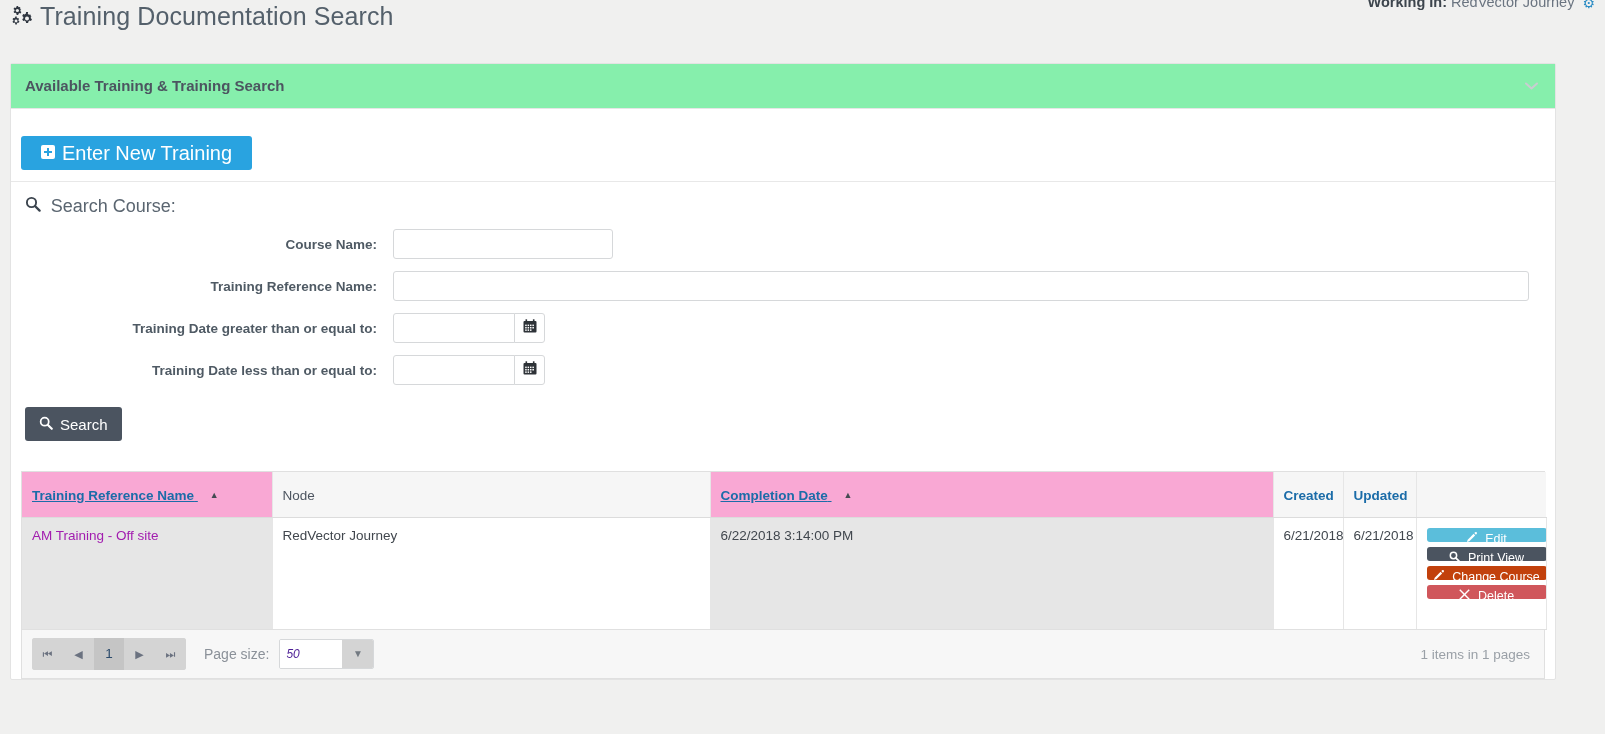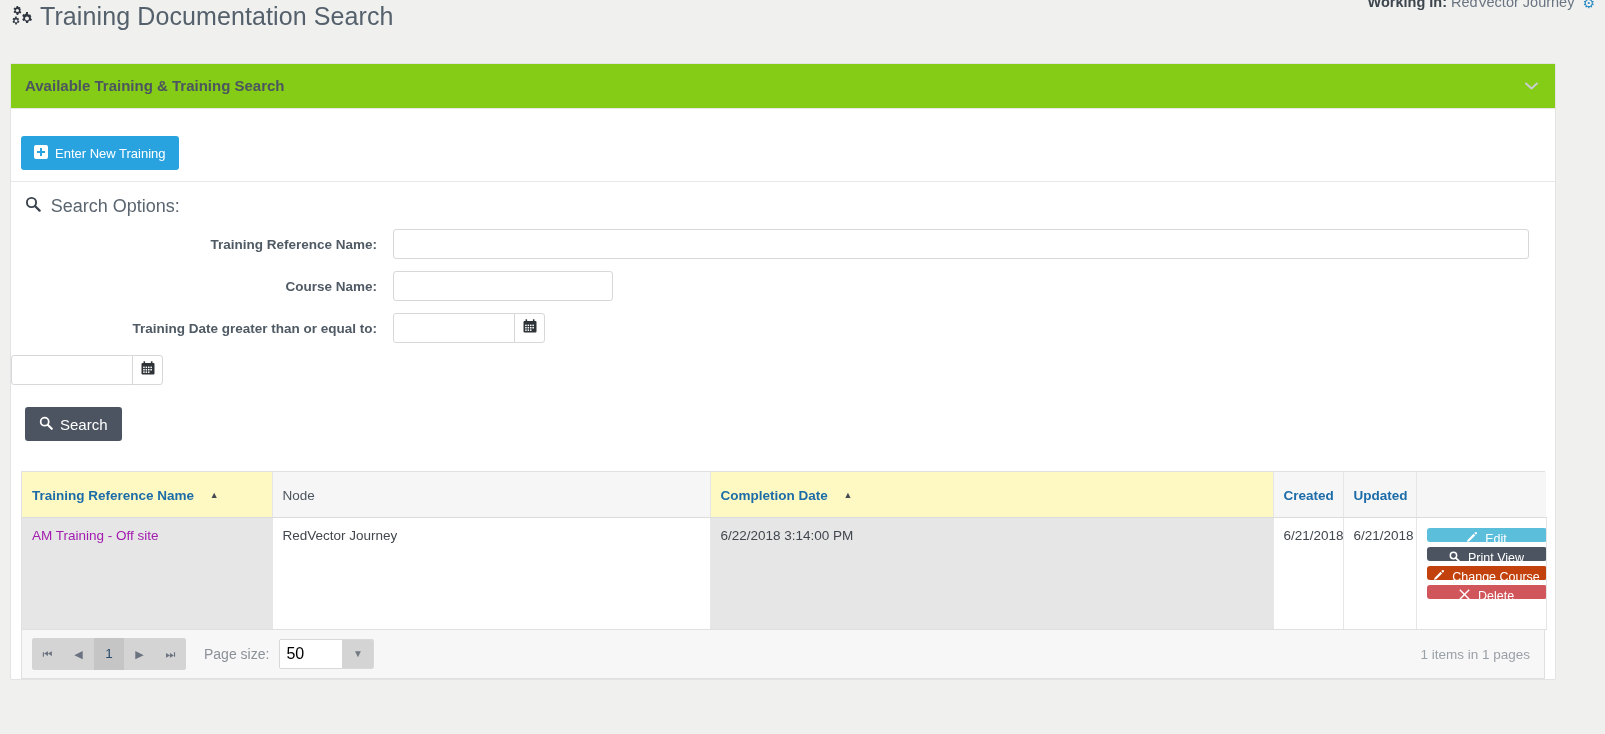"Available Training & Training Search" #panel-header { background: #84cc16 -> #86efac }
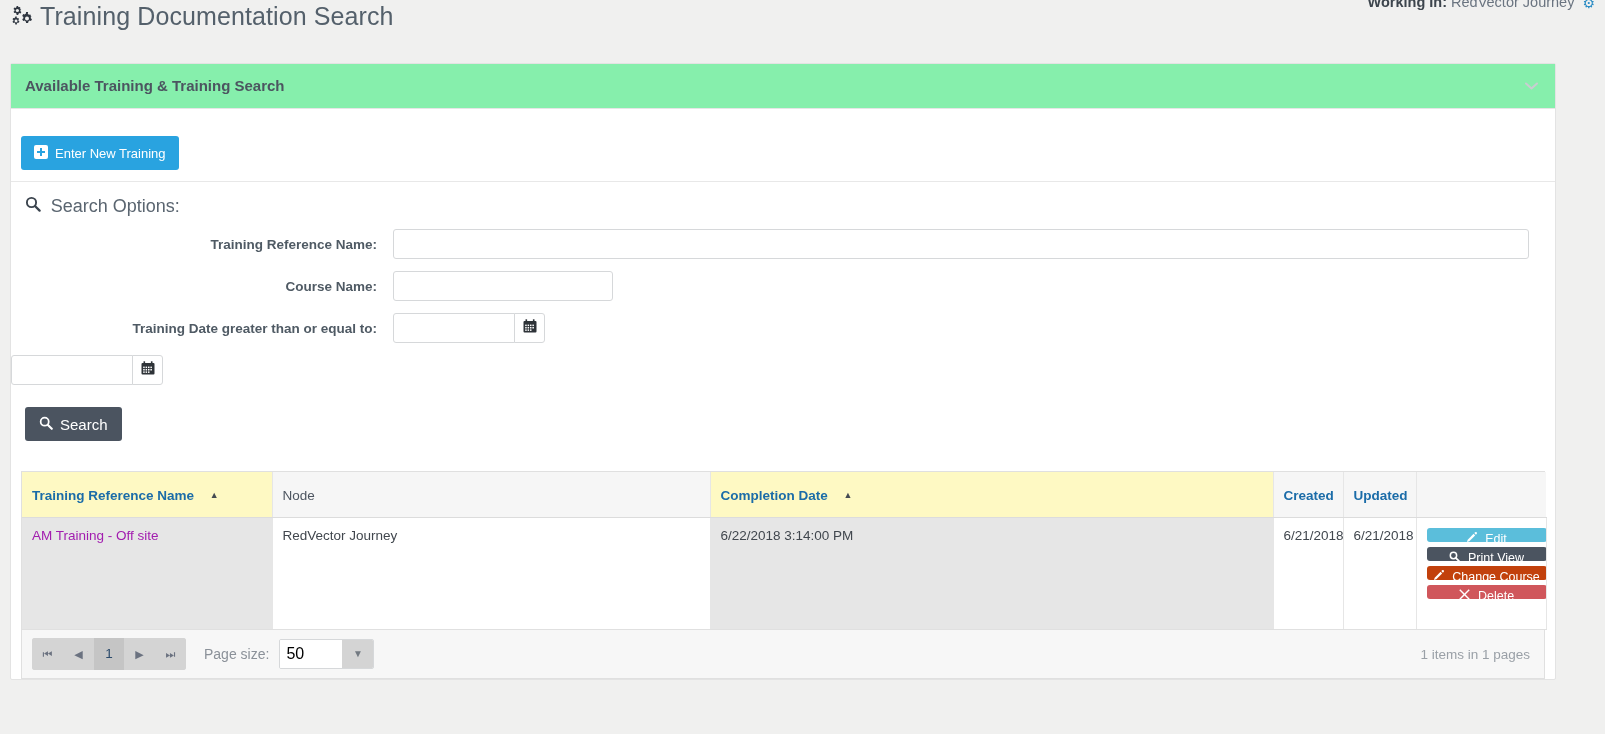"Enter New Training" #enter-new-training { font-size: 13px -> 20px; padding: 0 13px -> 0 20px }
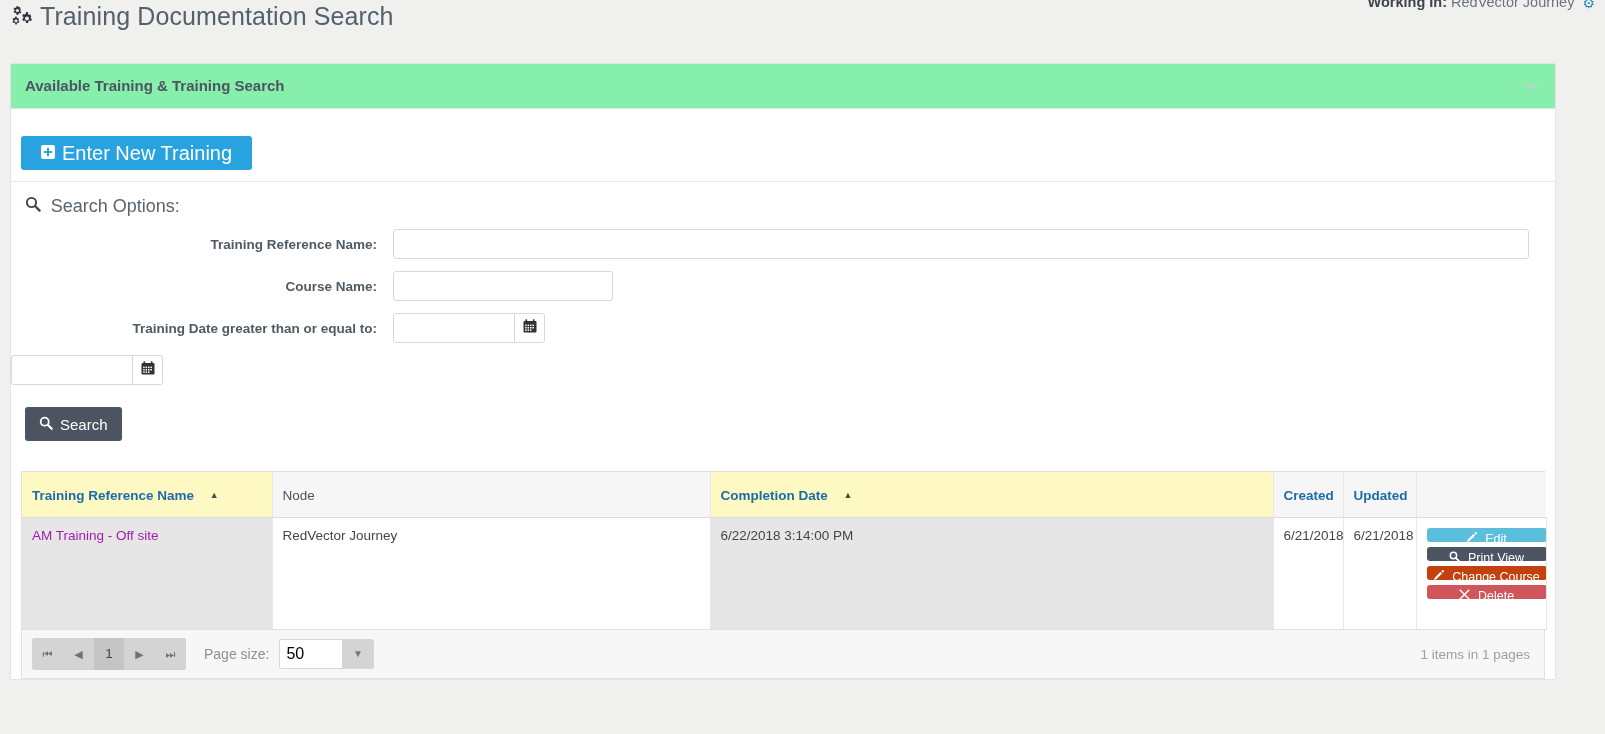"Search Options:" span { text: Options -> Course }
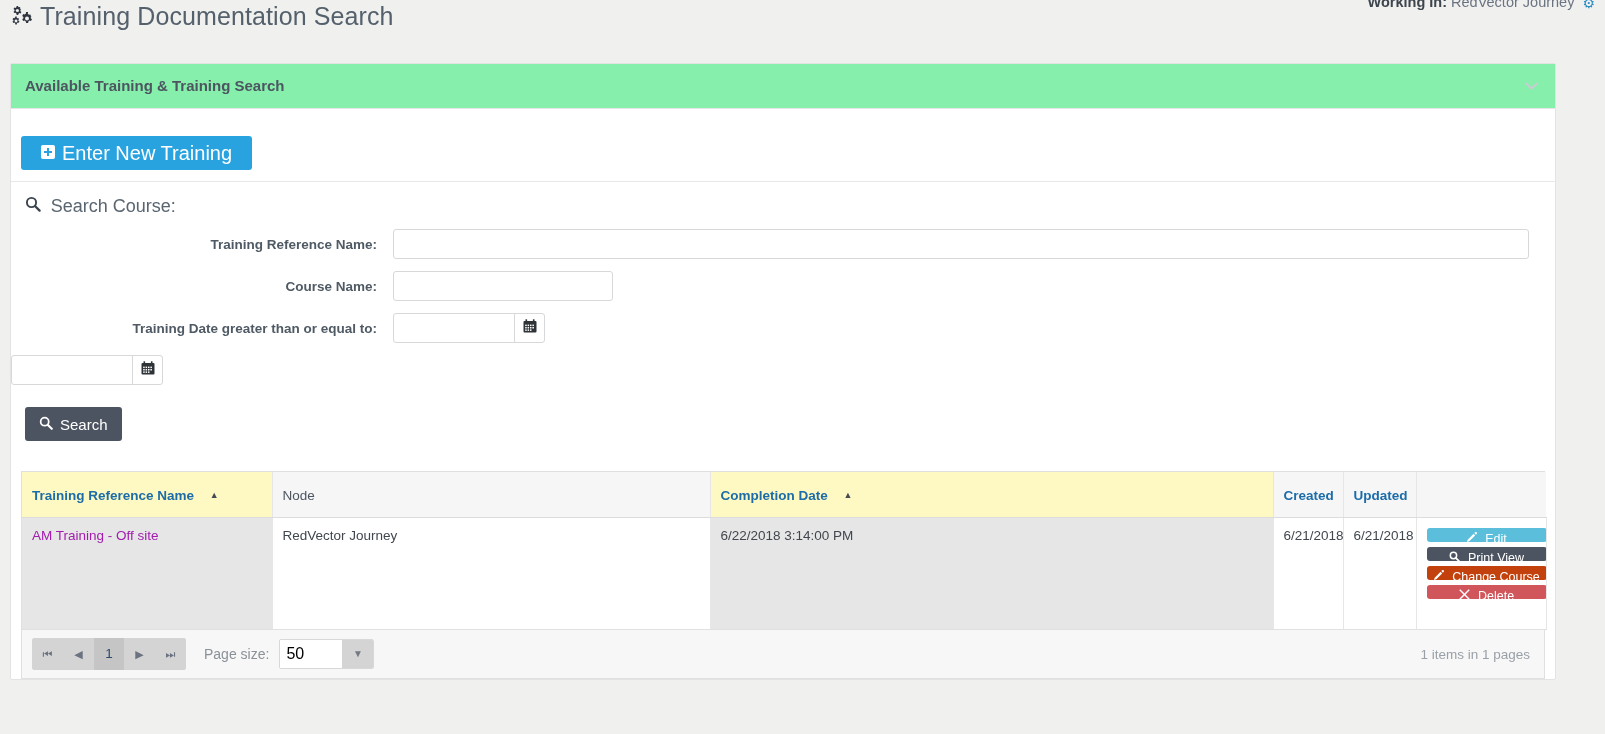"Training Reference Name:" div.form-row { order: before "Course Name:" -> after "Course Name:" }
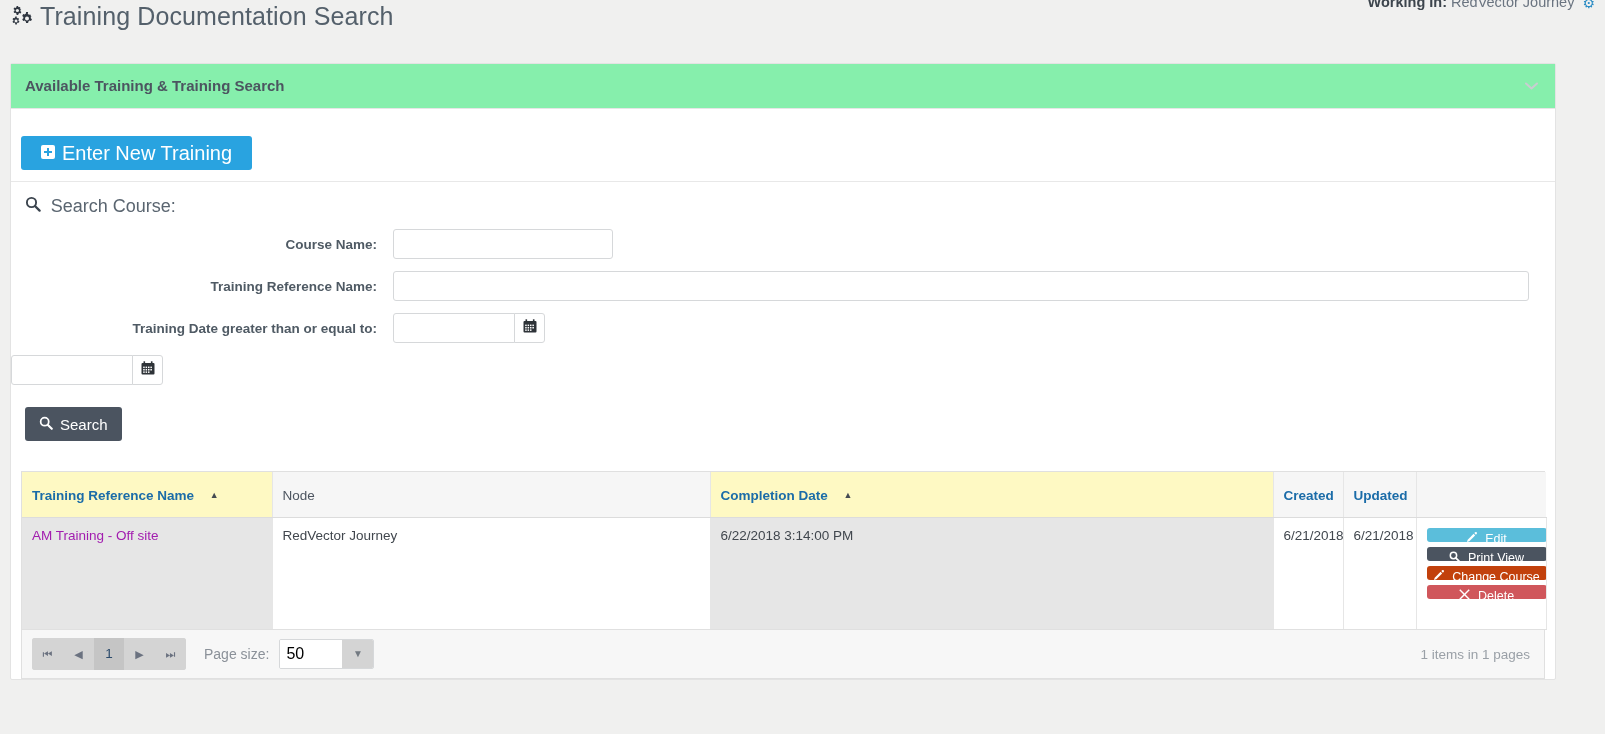"Training Date less than or" div.form-label { html: none -> <div>Training Date less than or equal to:</div> }
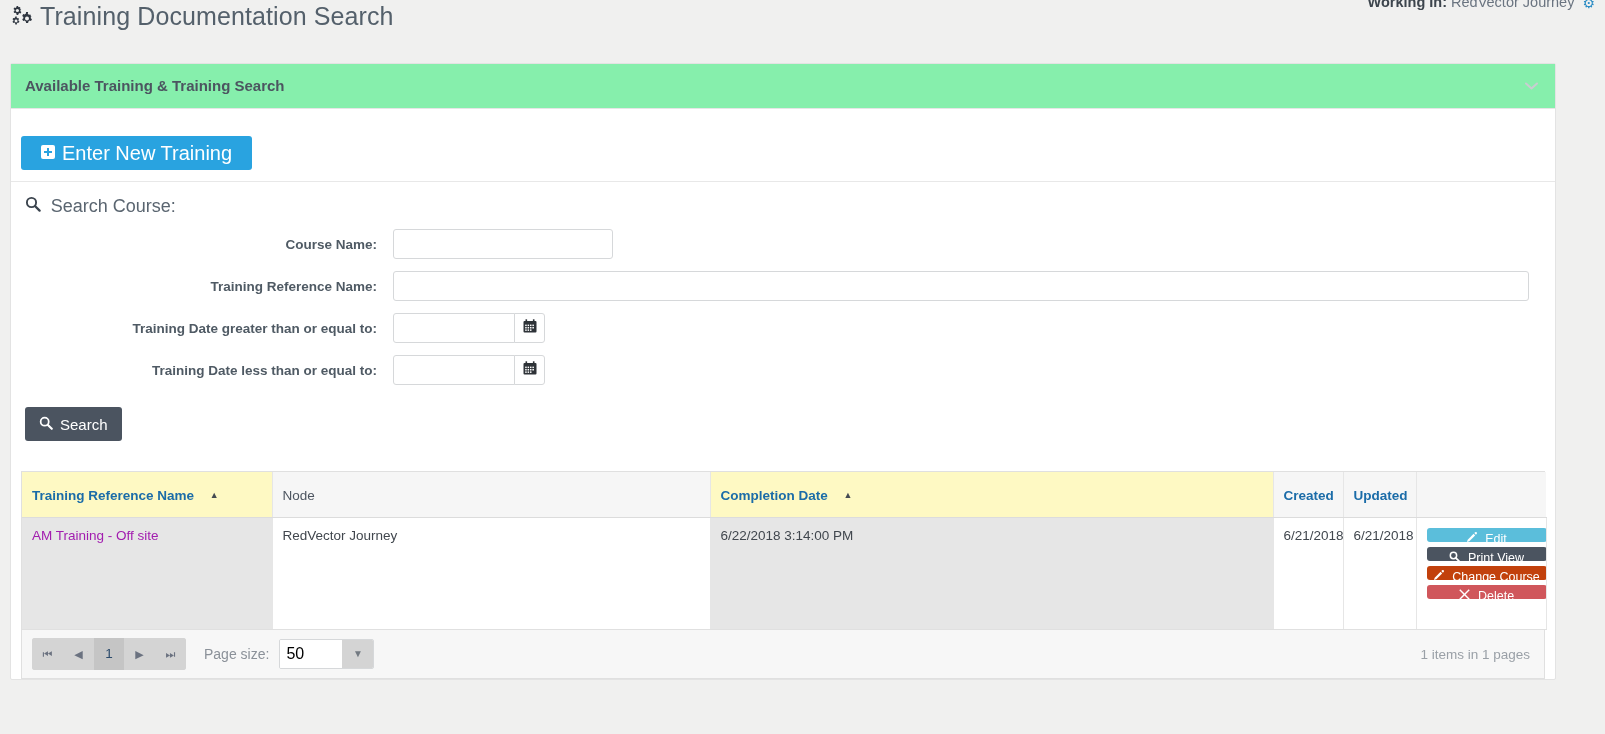"Training Reference Name ▲" table.grid th.sorted { background: #fef9c3 -> #f9a8d4; text-decoration: none -> underline }
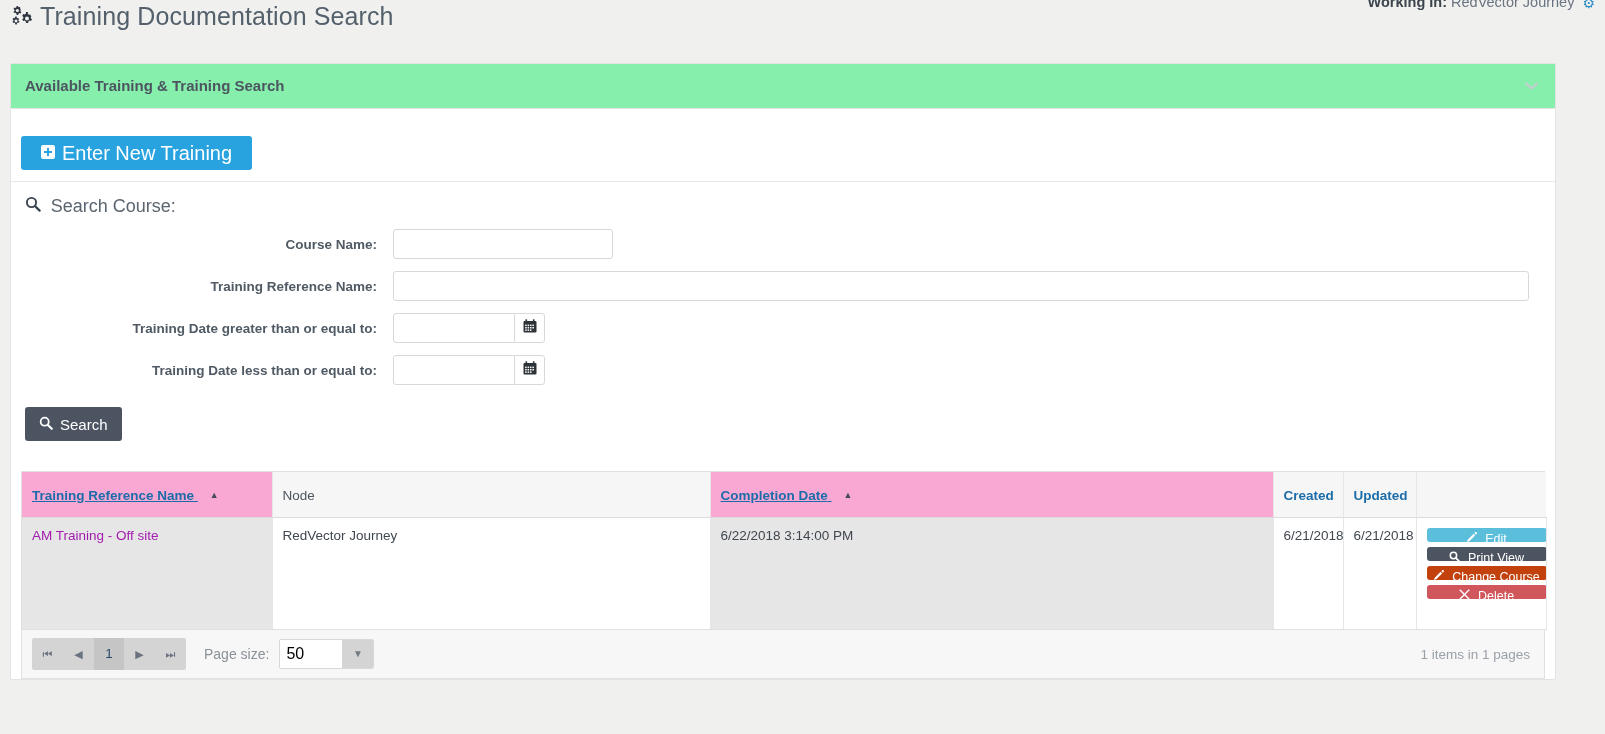"50" #page-size-value { color: #000000 -> #4c1d95; font-size: 16px -> 12px; font-style: none -> italic }
